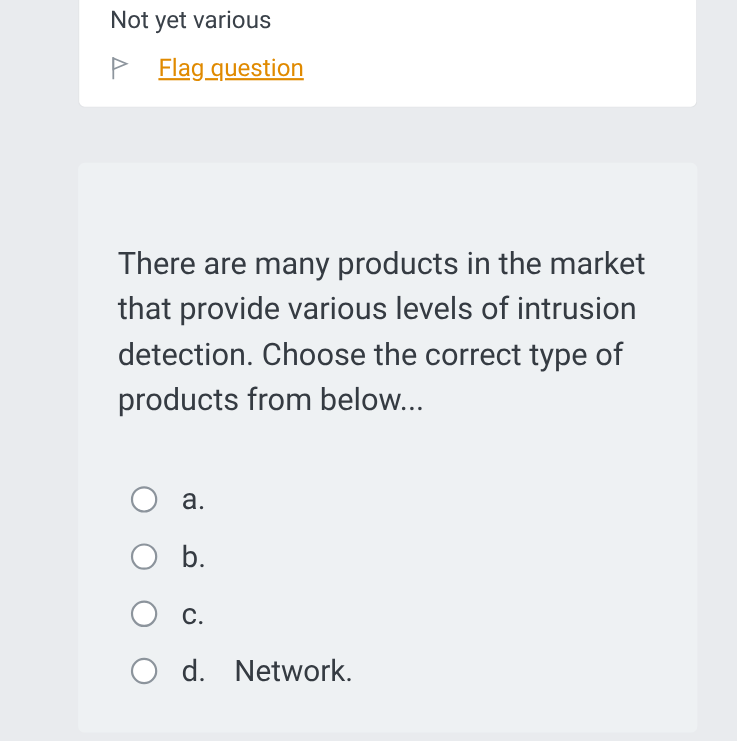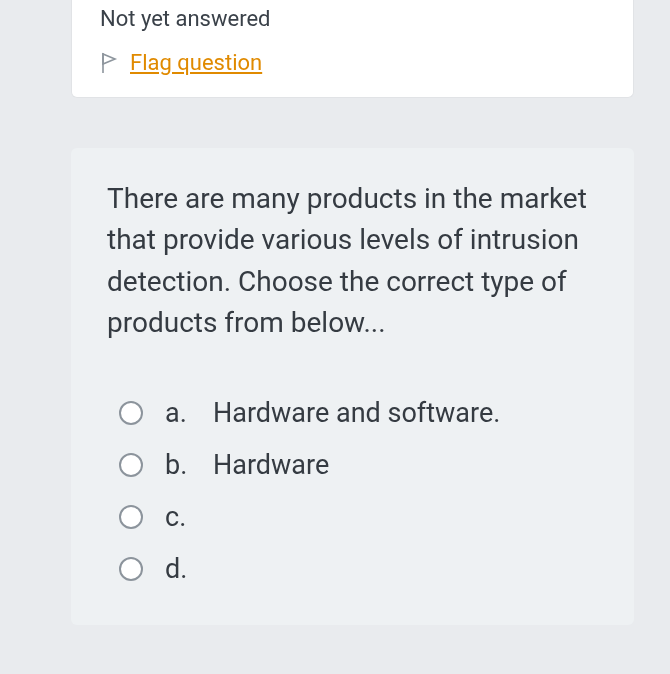"Not yet answered" div.info-line { text: answered -> various }
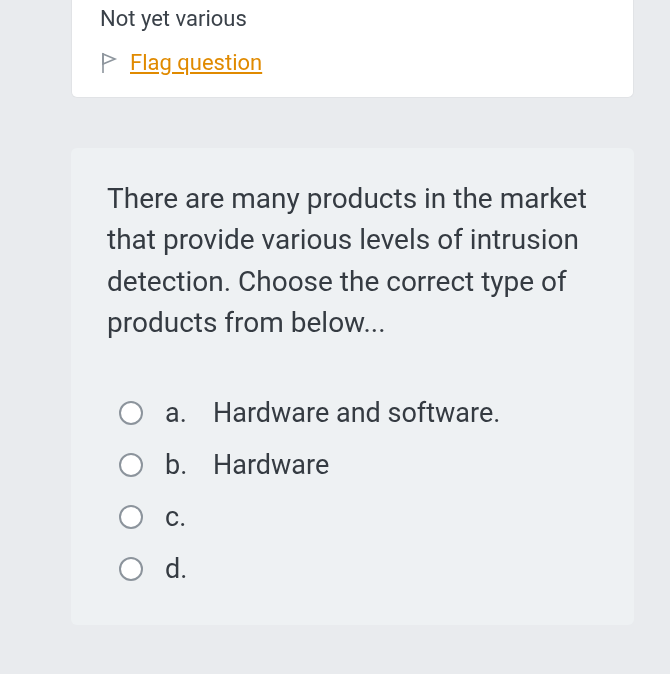"Flag question" .flag-row { align-items: flex-end -> flex-start; gap: 10px -> 24px }
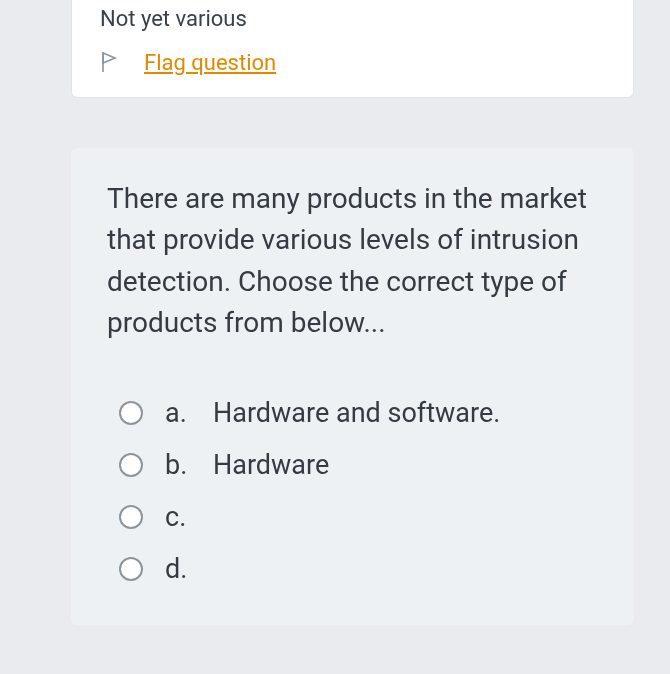"There are many products in" .qtext { margin-top: none -> 41px }
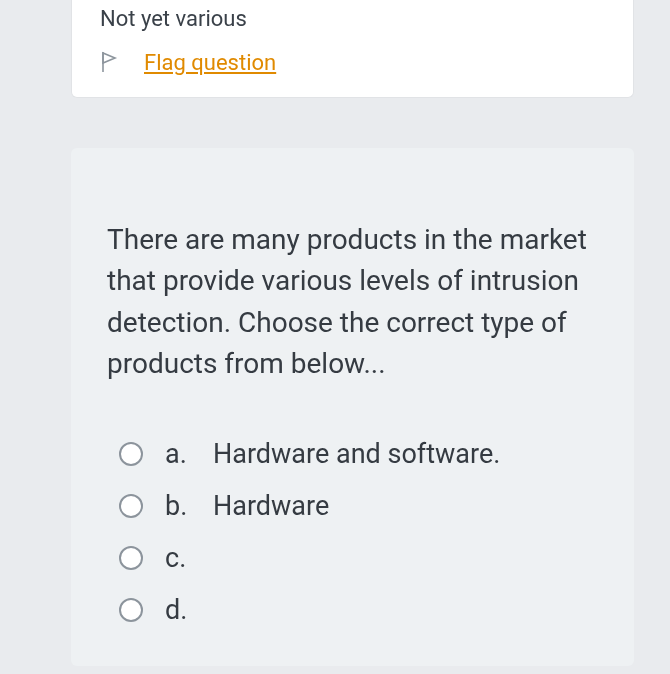"Hardware and software." span { html: <span>Hardware and software.</span> -> none }
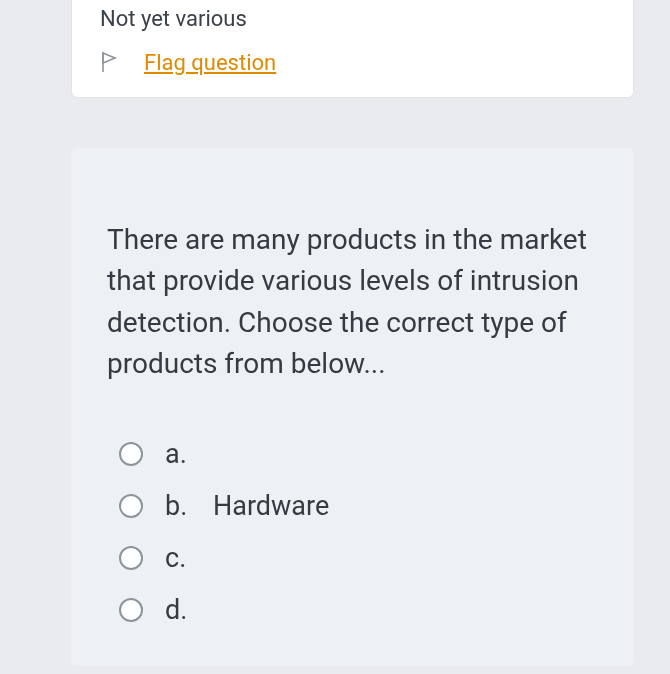"Hardware" span { html: <span>Hardware</span> -> none }
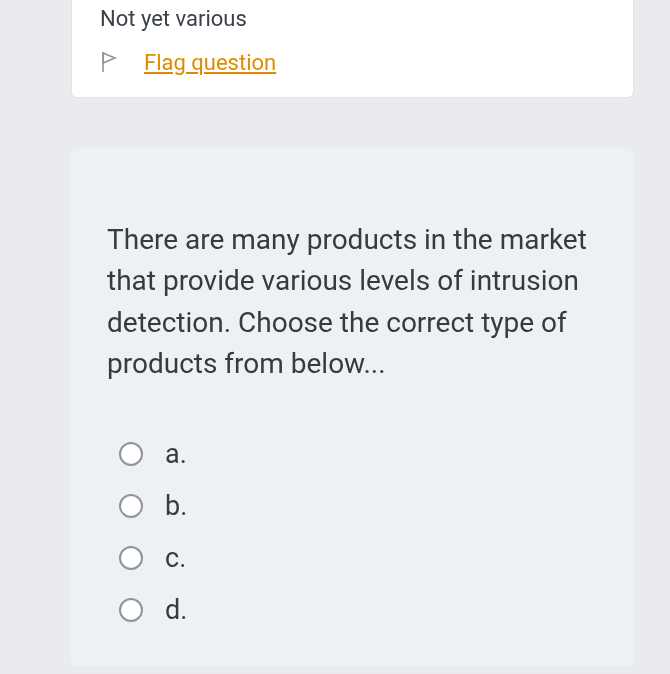"Network." span { html: none -> <span>Network.</span> }
